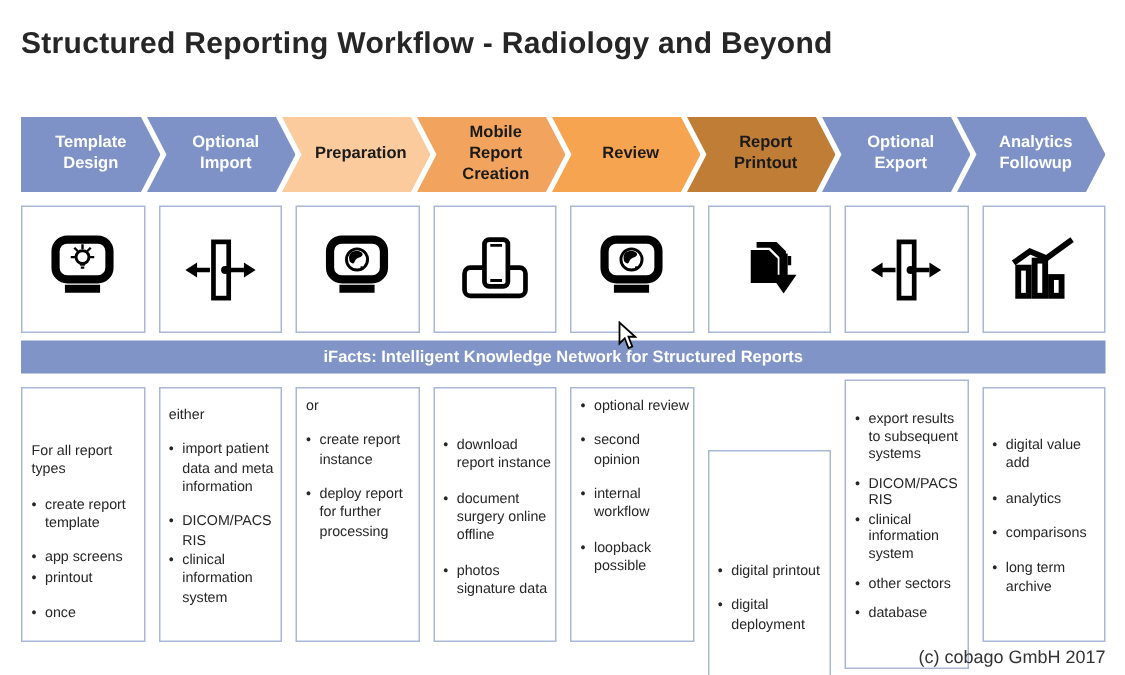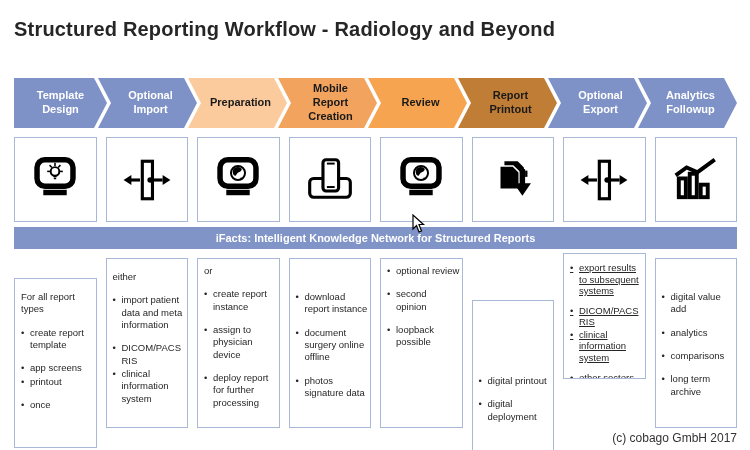"export results to subsequent systems" .c7 { height: 126px -> 193px; padding-top: 8px -> 20px; text-decoration: underline -> none }
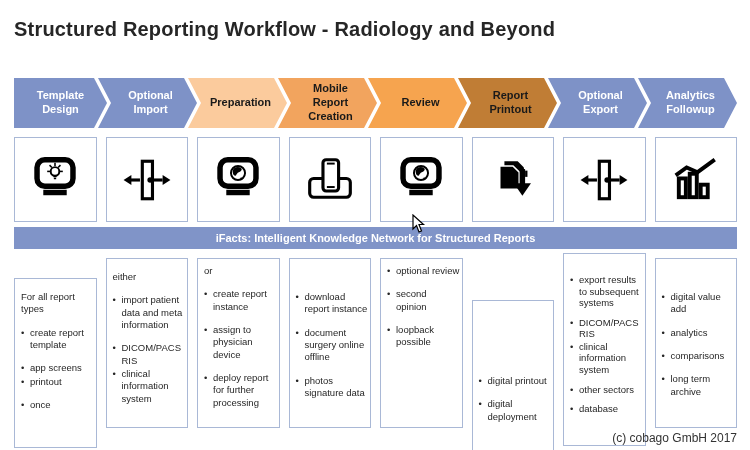"For all report types" .c1 { margin-top: 20px -> none; padding-top: 12px -> 36px }
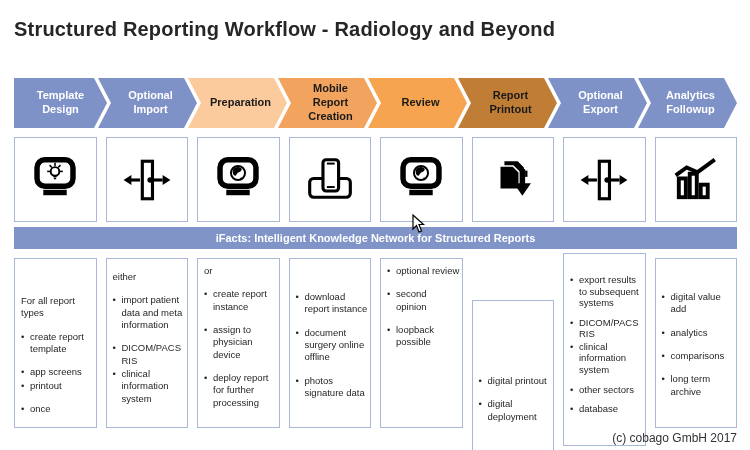"assign to physician device" div.group { html: <div> <div> <span>assign to physician device</span> </div> </div> -> none }
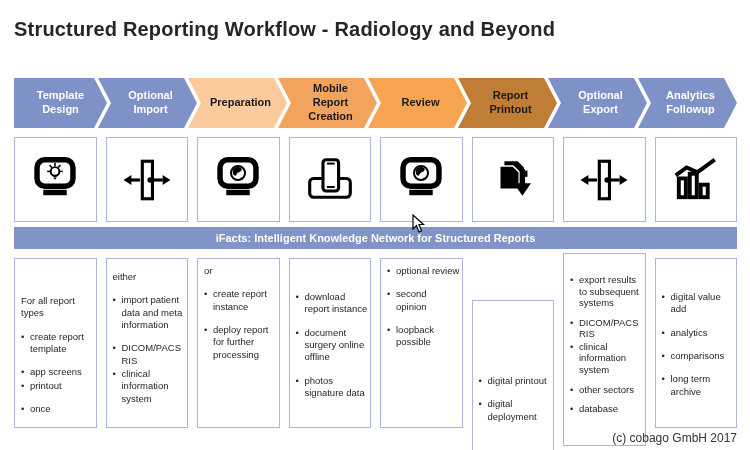"internal workflow" div.group { html: none -> <div> <div> <span>internal workflow</span> </div> </div> }
